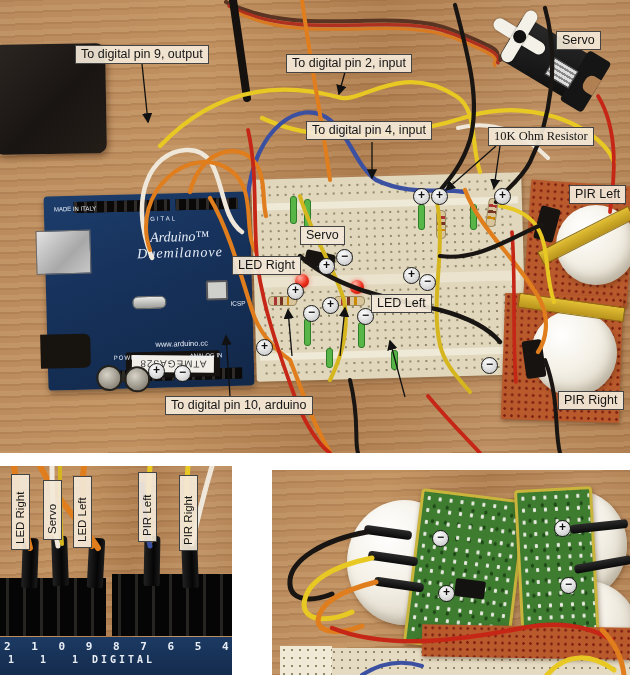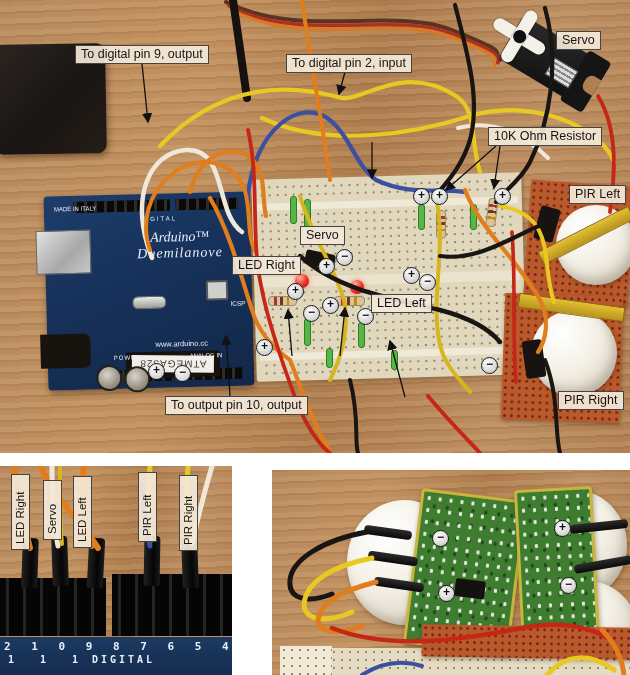"To digital pin 4, input" div.ann { html: none -> <div>To digital pin 4, input</div> }
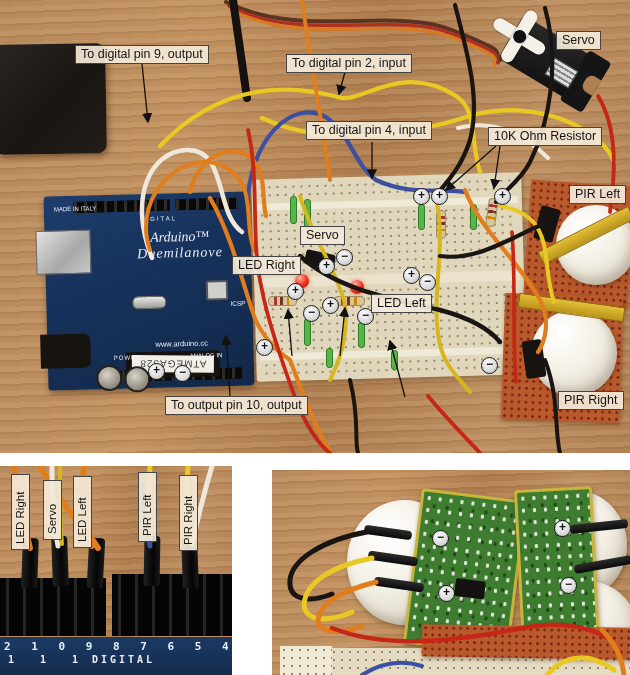"10K Ohm Resistor" div.ann { font-family: none -> Liberation Serif, serif }
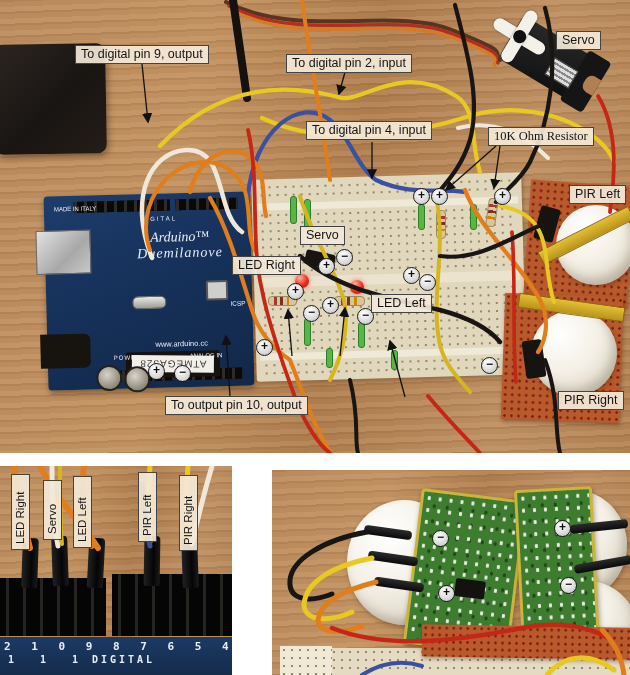"To output pin 10, output" div.ann { text: output pin 10, output -> digital pin 10, arduino }
